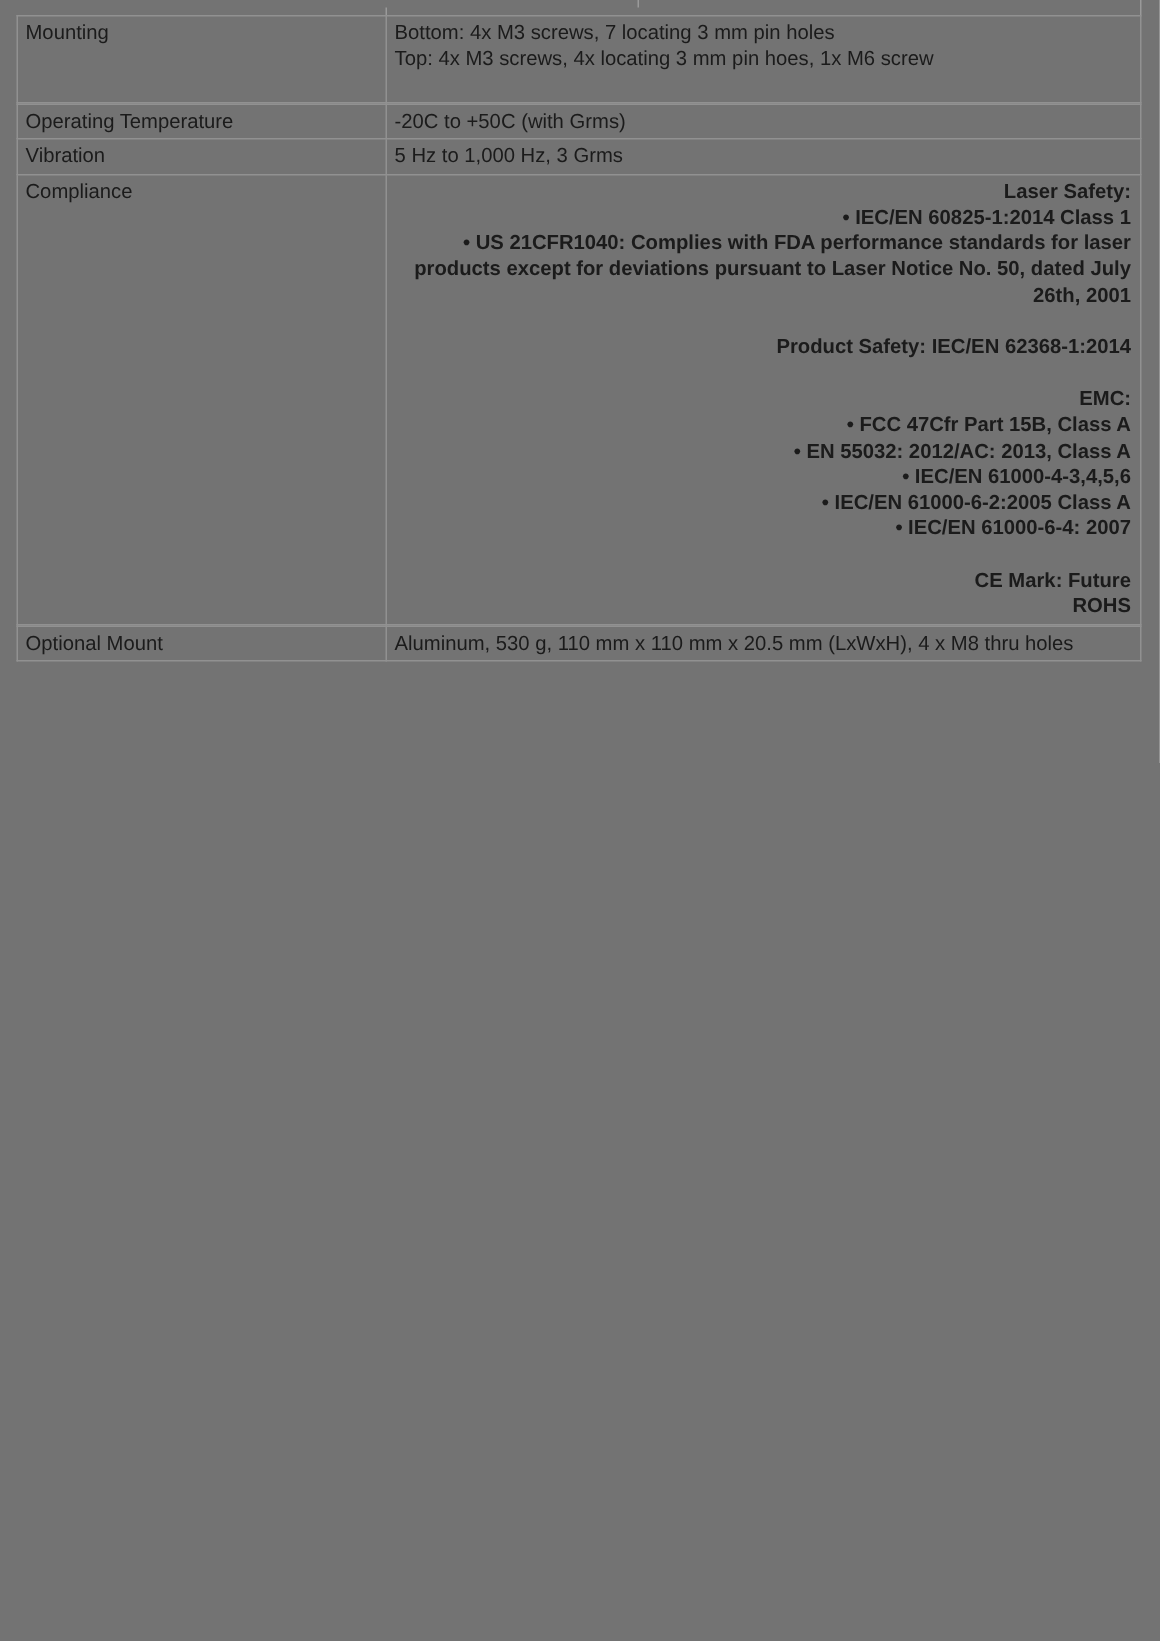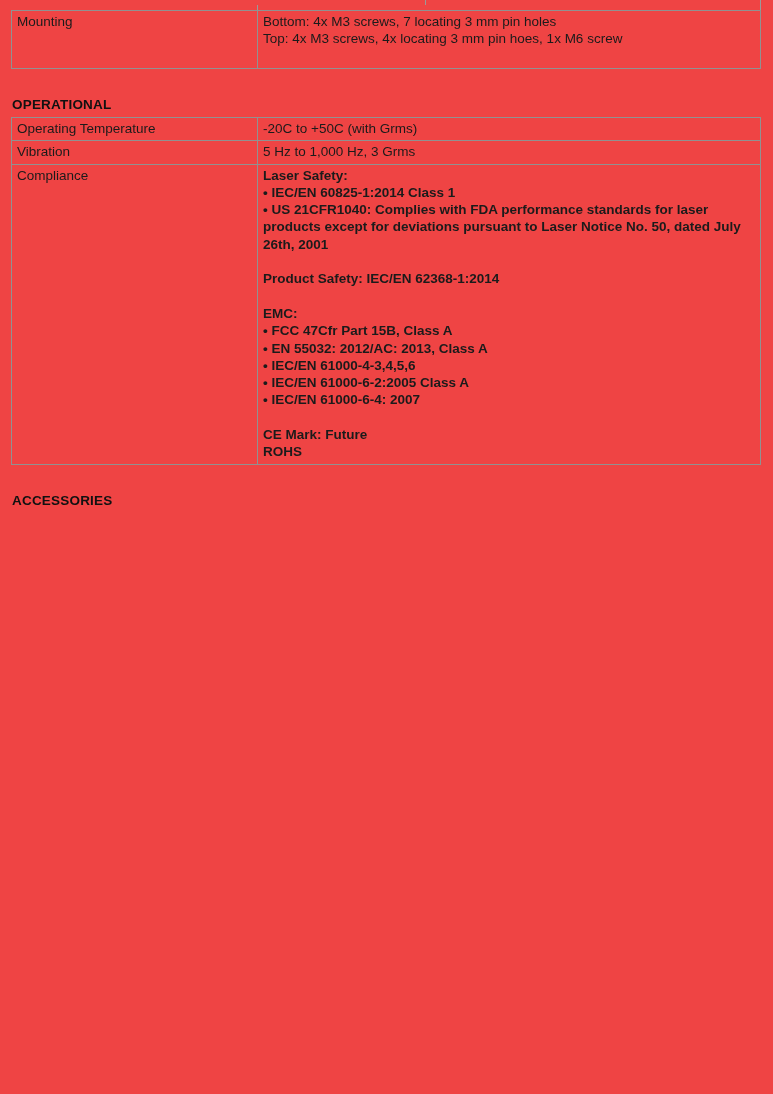"Mounting" .page { background: #ef4444 -> #737373 }
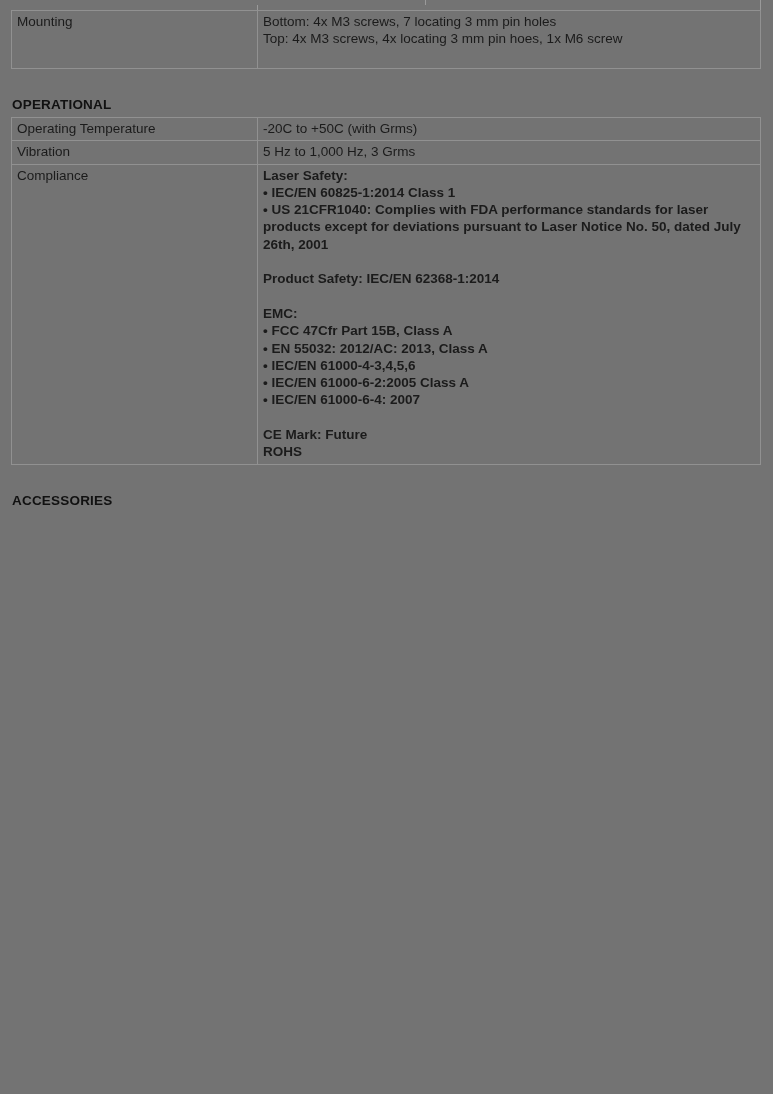"OPERATIONAL" h2.section-heading { html: <h2>OPERATIONAL</h2> -> none }
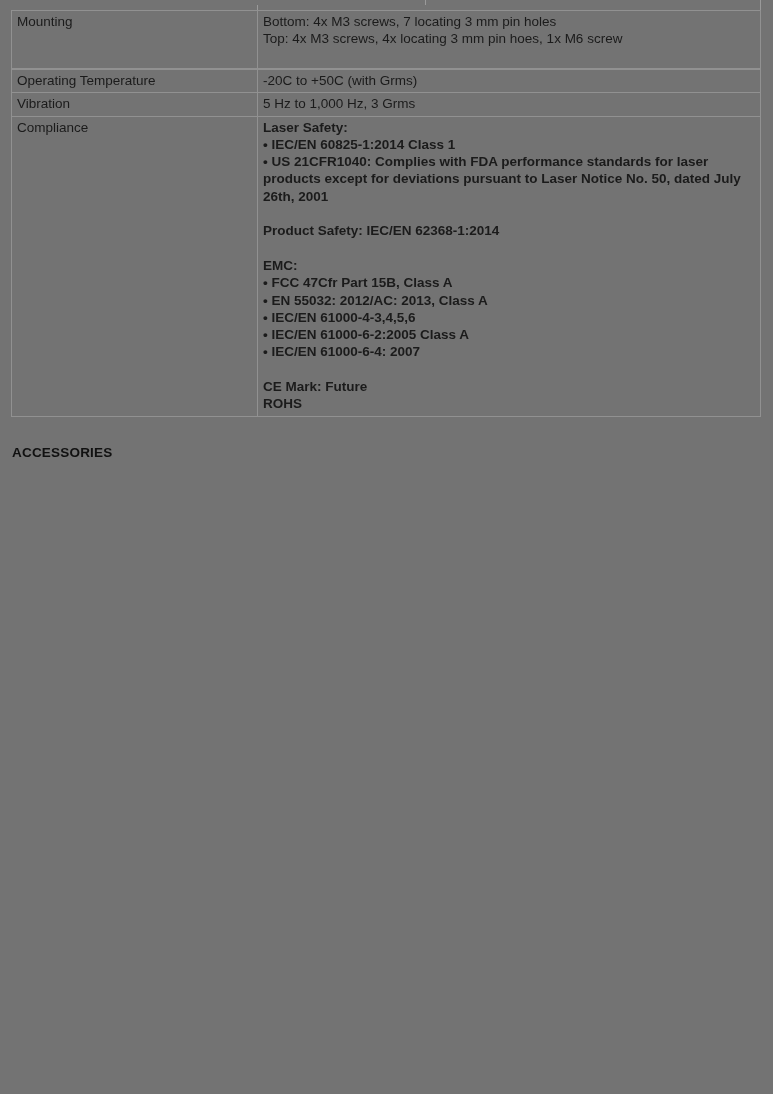"Laser Safety:" td.bold { text-align: none -> right }
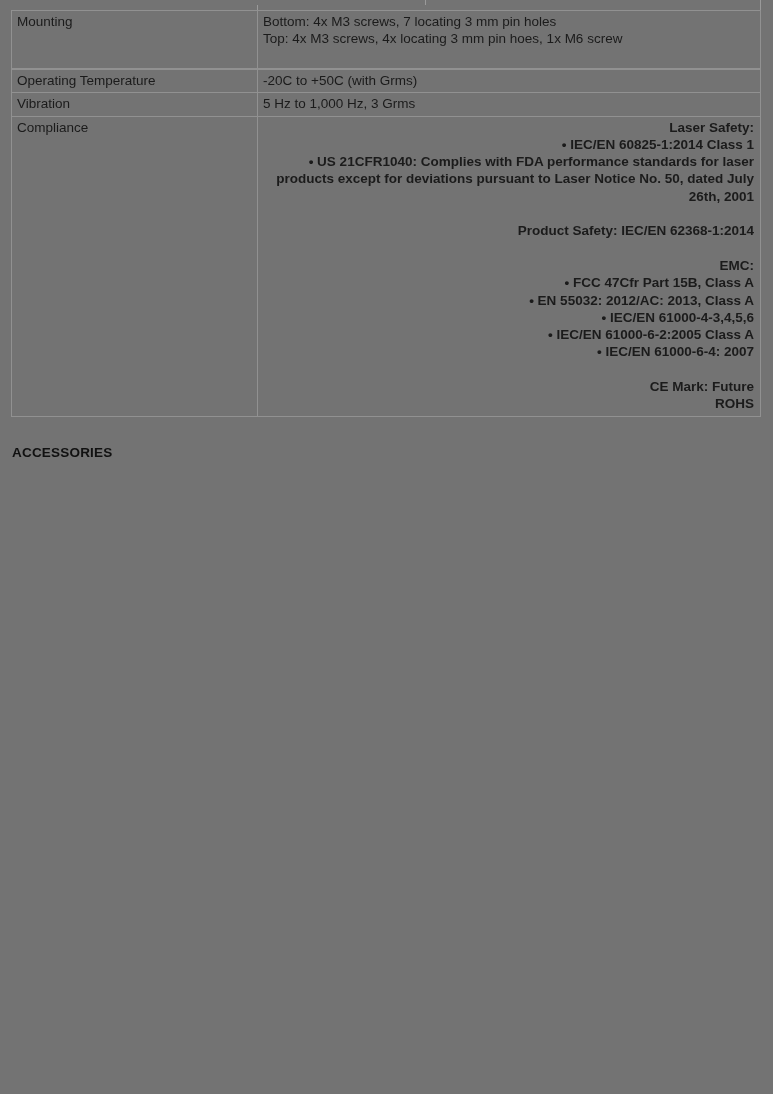"Optional Mount" tr { html: none -> <tr> <td>Optional Mount</td> <td>Aluminum, 530 g, 110 mm x 110 mm x 20.5 mm (LxWxH), 4 x M8 thru holes</td> </tr> }
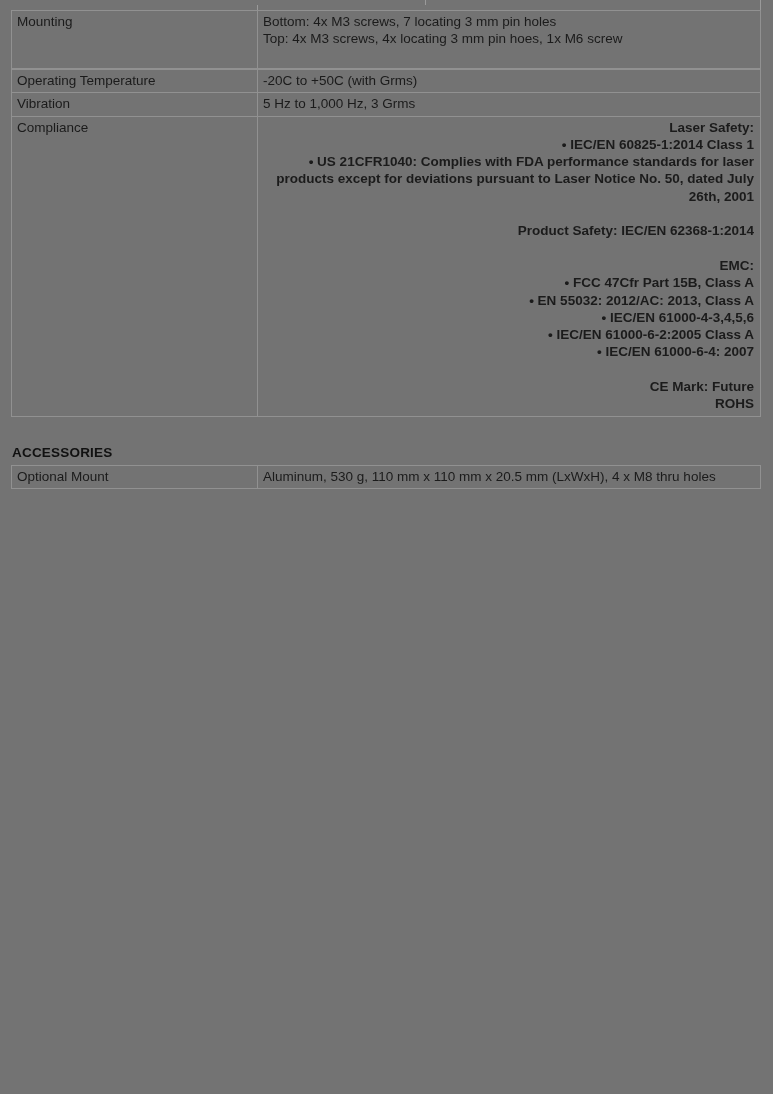"ACCESSORIES" h2.section-heading { html: <h2>ACCESSORIES</h2> -> none }
